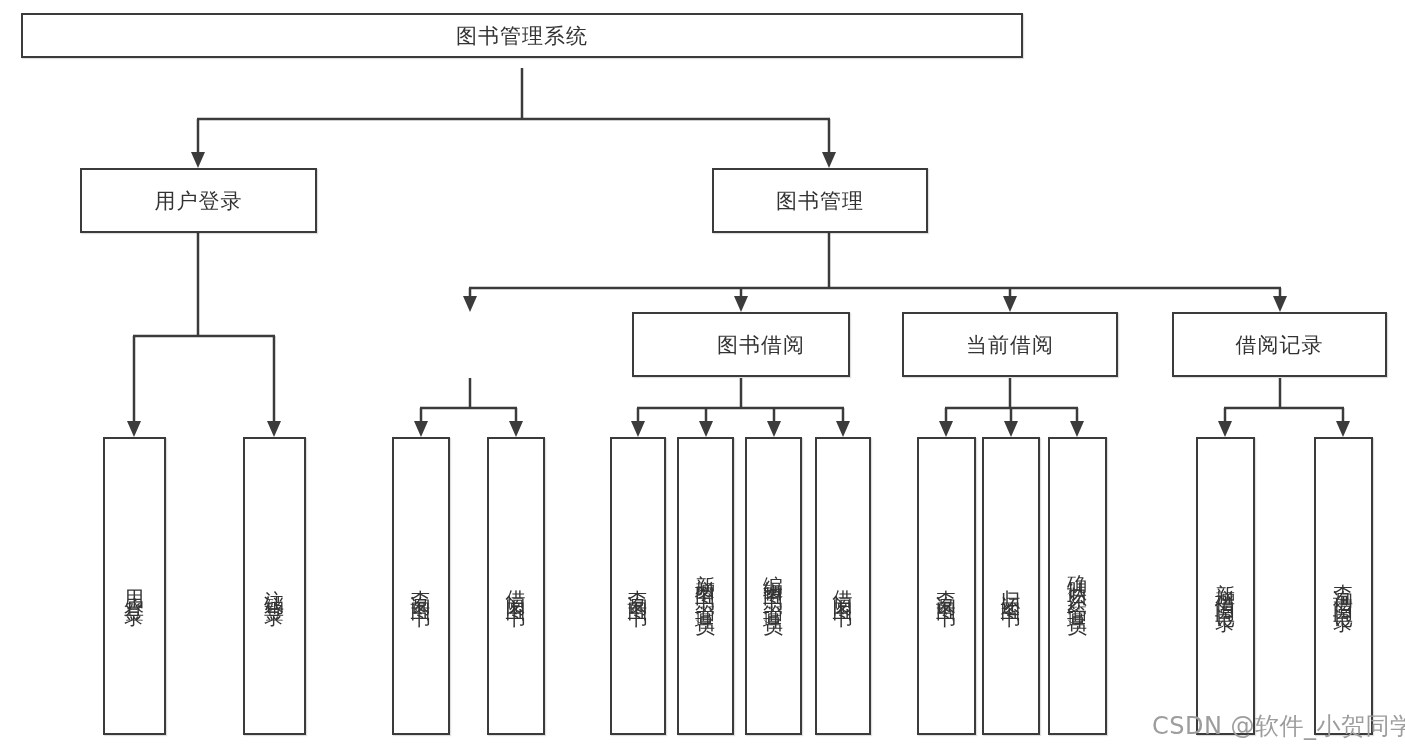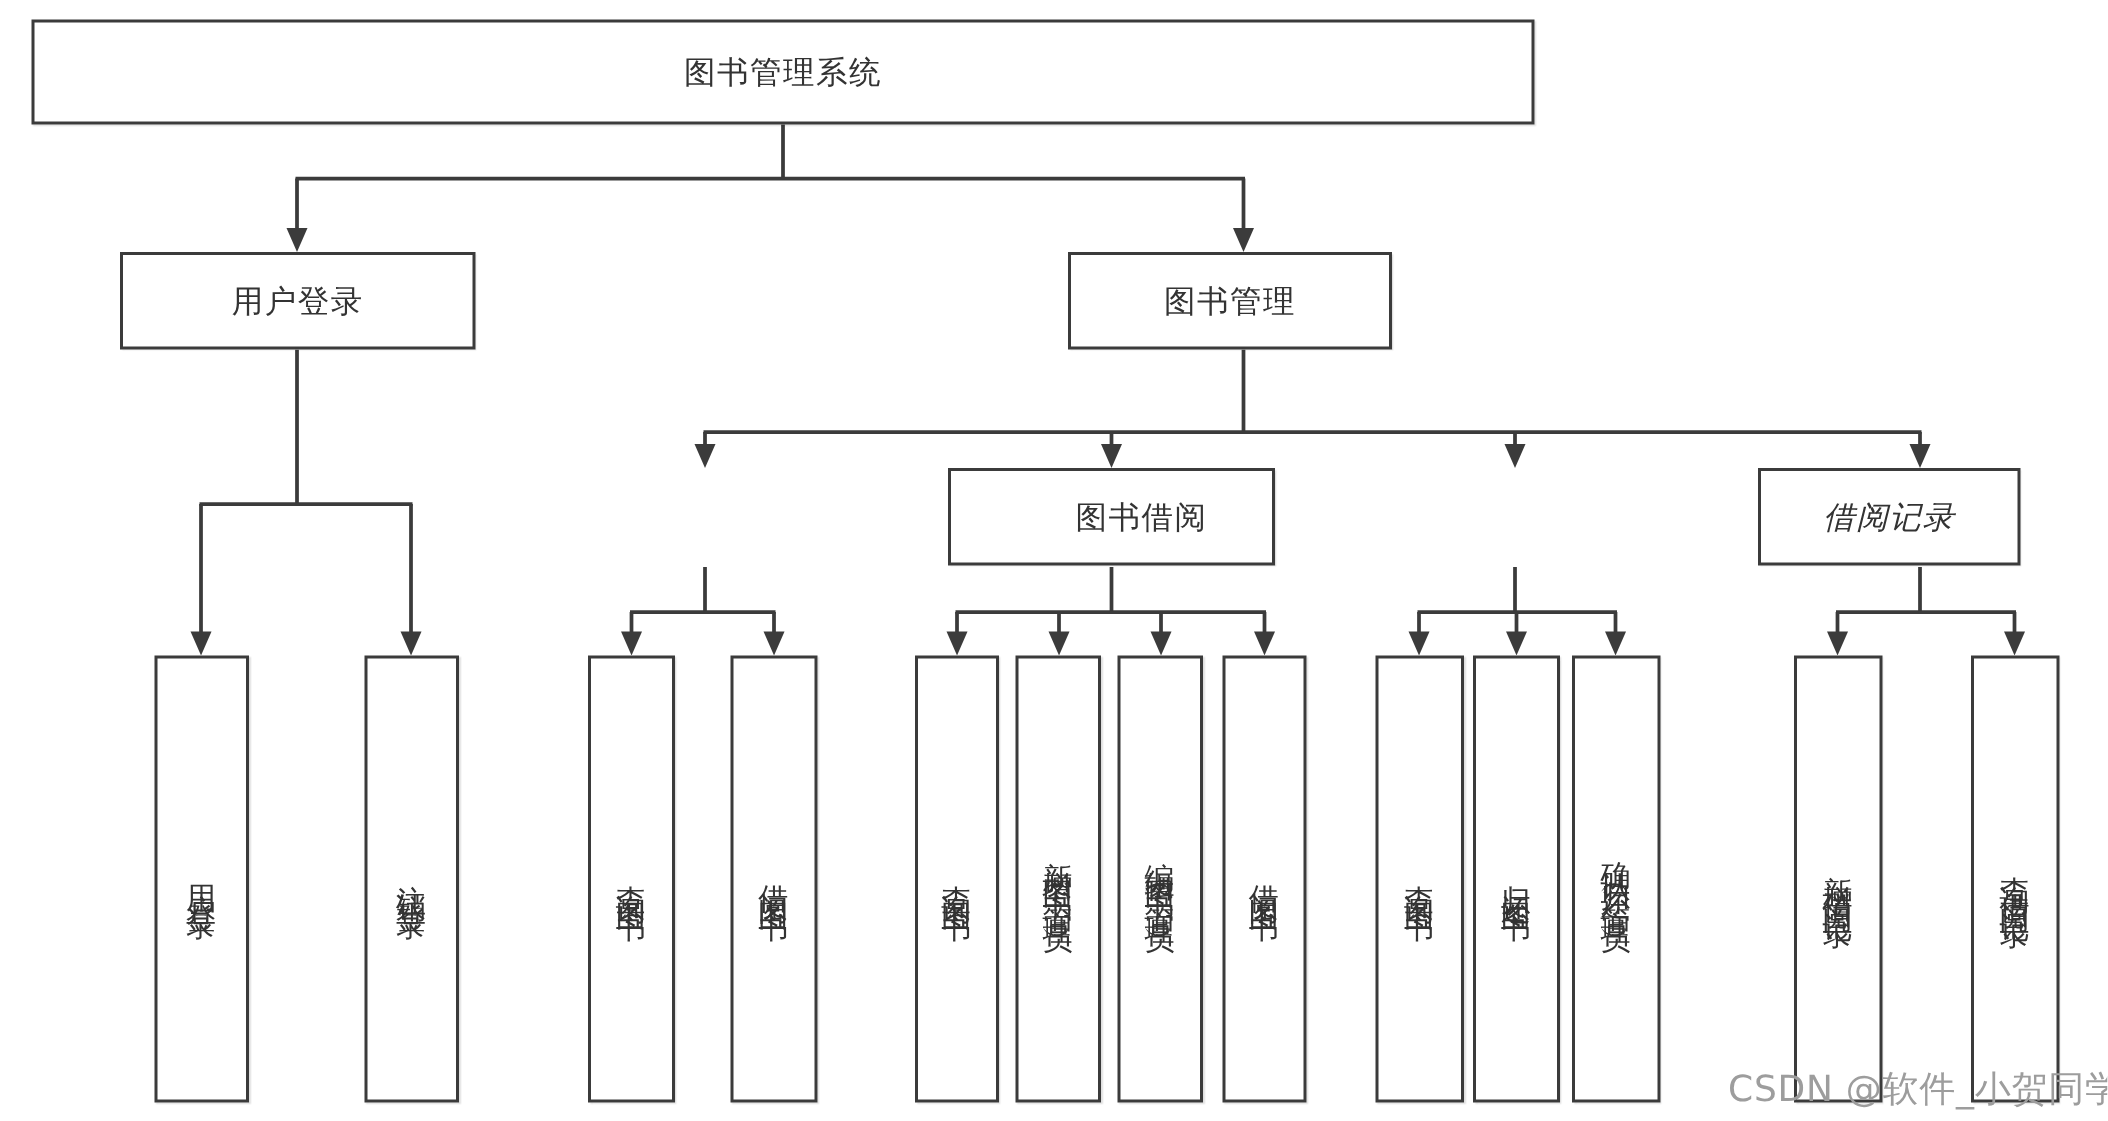"图书管理系统" div.node { height: 70px -> 45px }
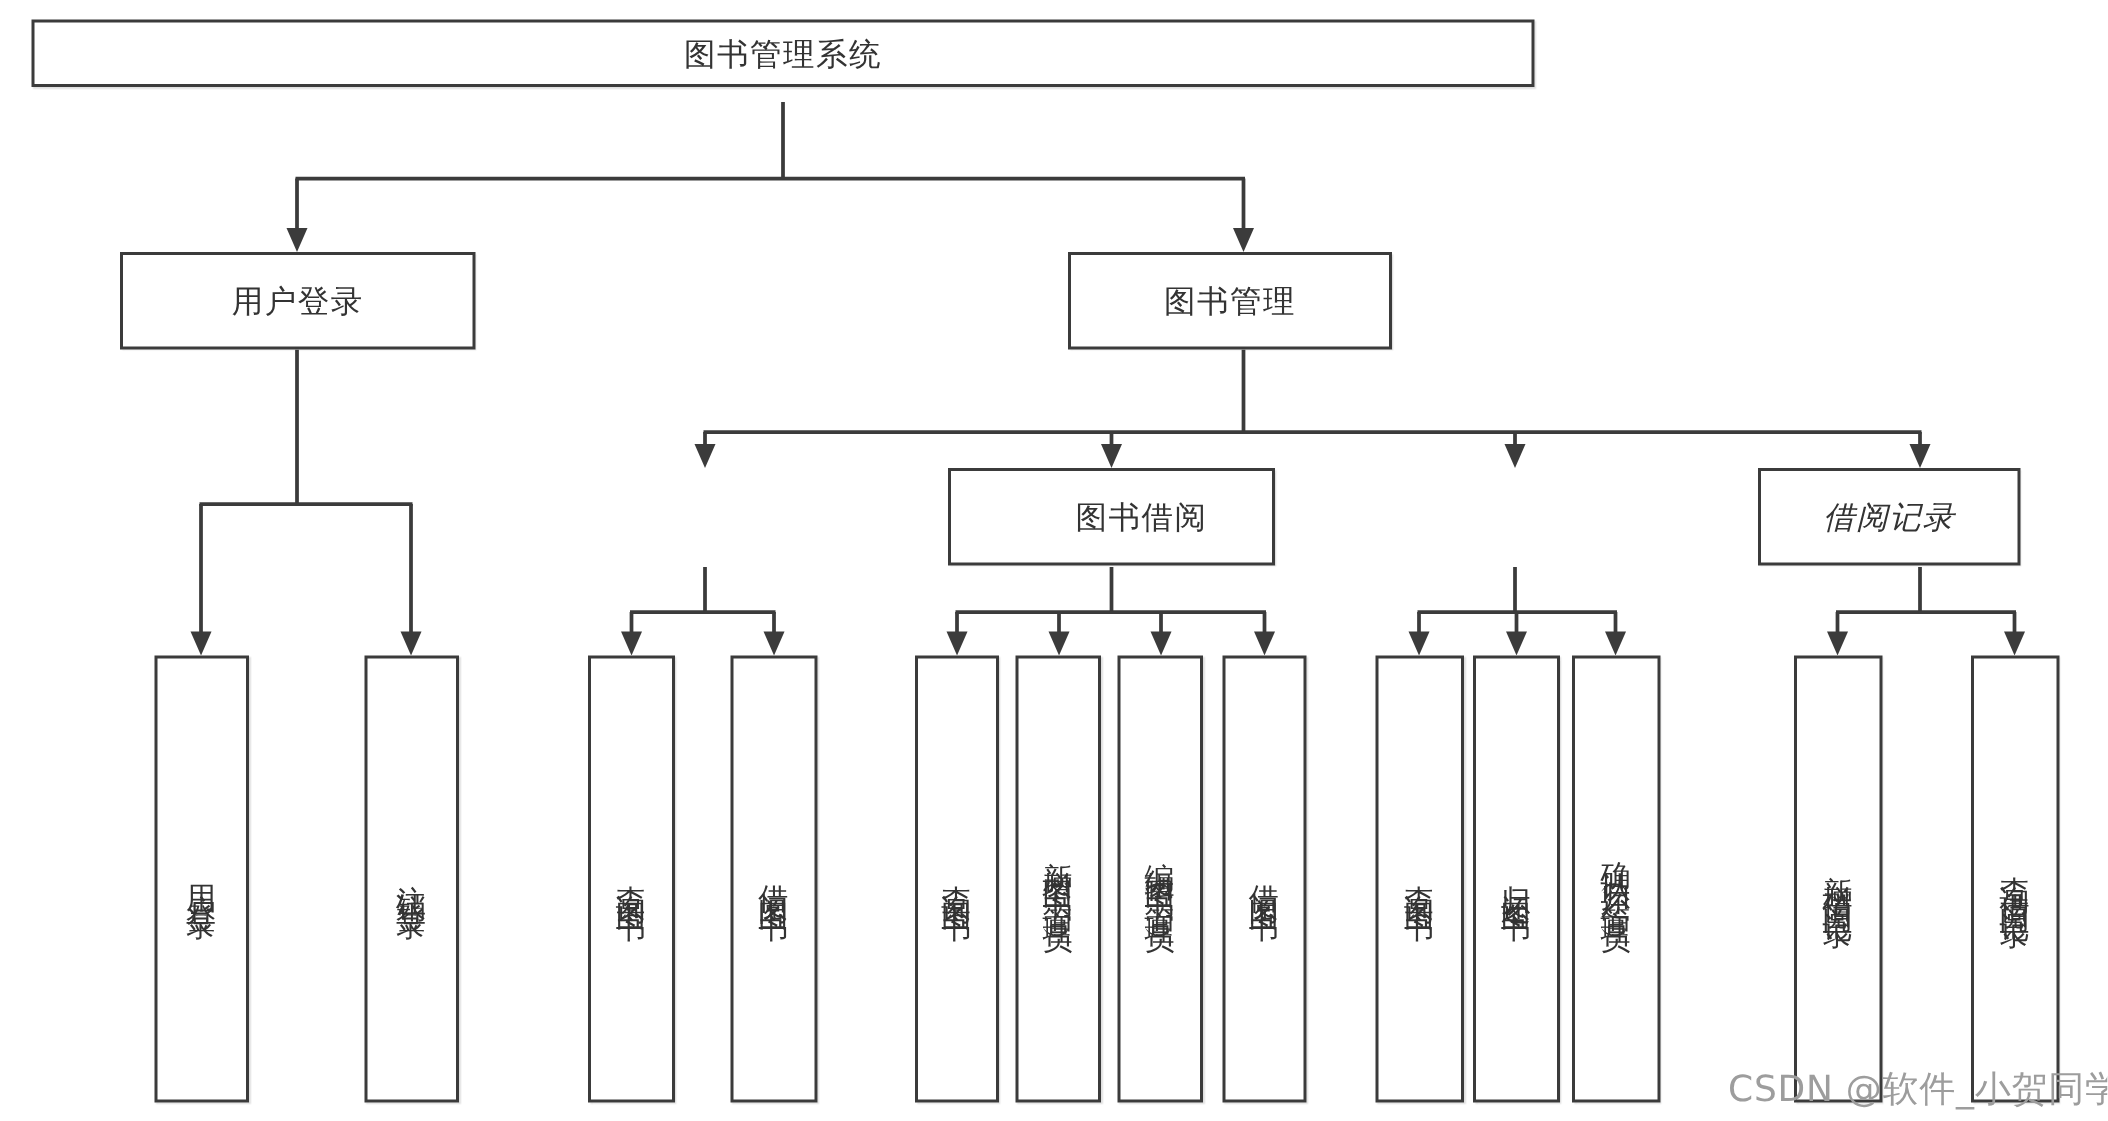"当前借阅" div.node { html: none -> <div> <span>当前借阅</span> </div> }
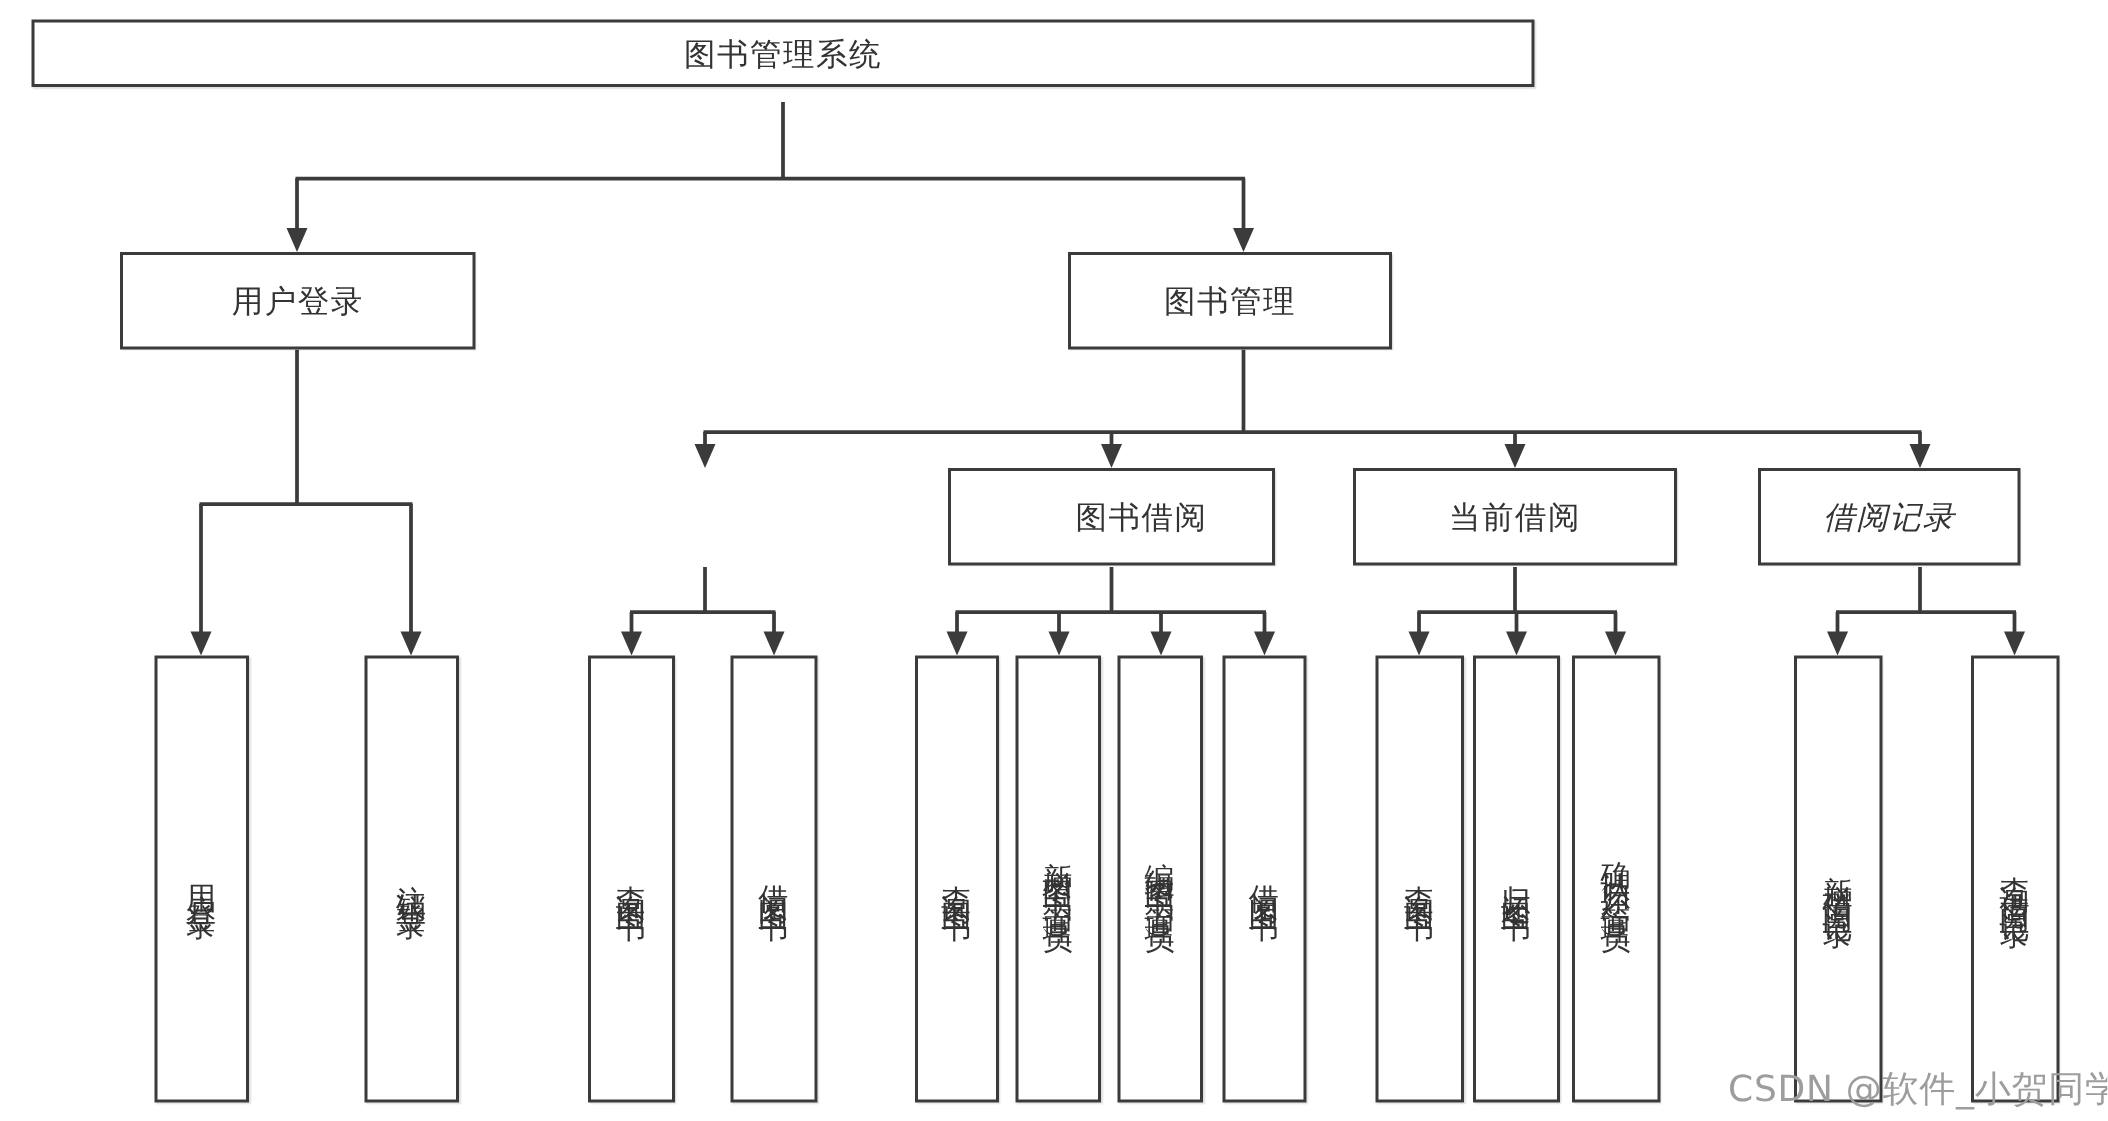"借阅记录" div.node { font-style: italic -> none; width: 175px -> 215px }
